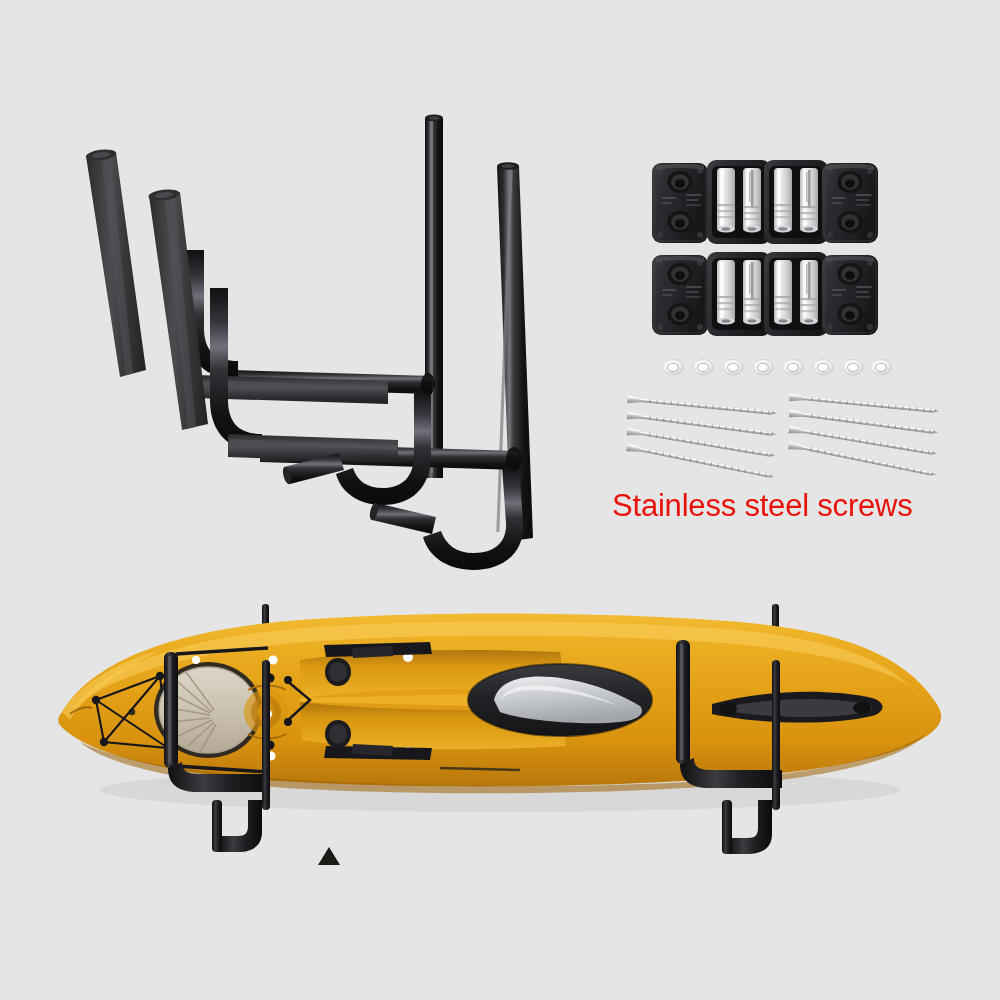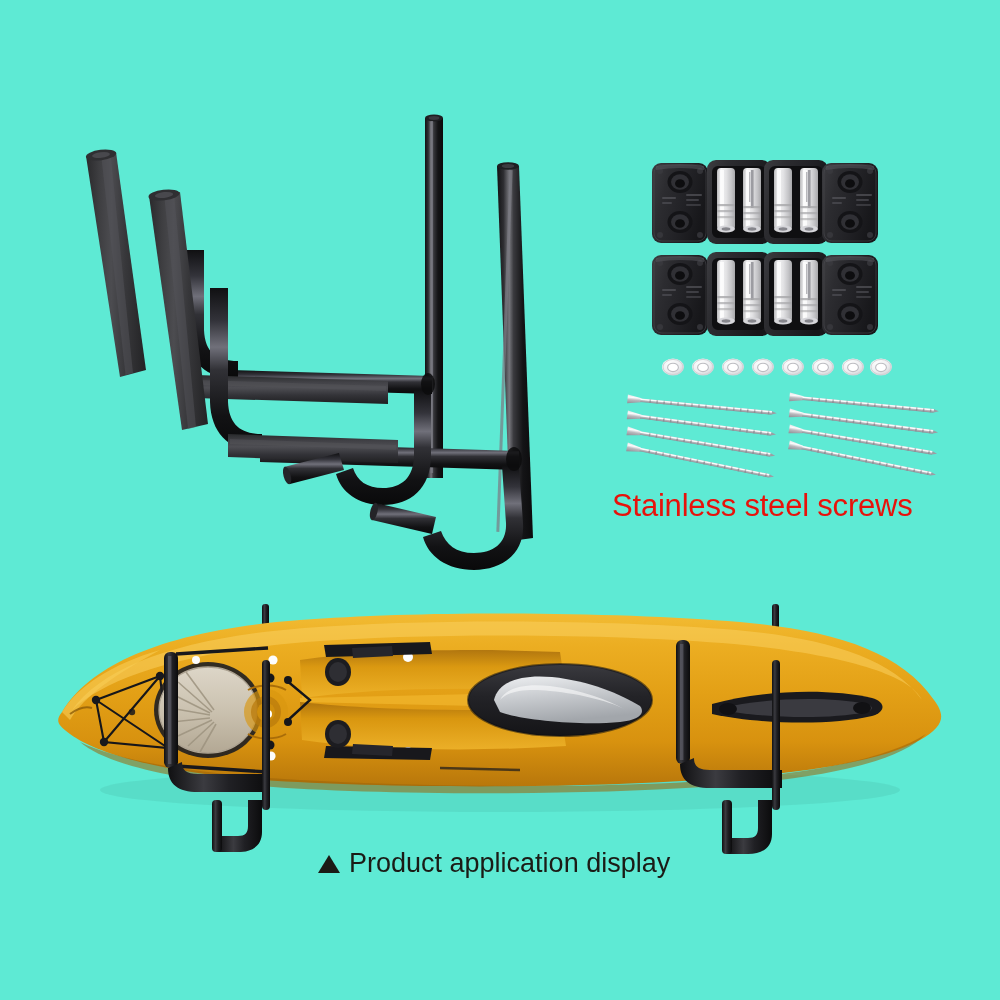"Stainless steel screws" #stage { background: #5eead4 -> #e5e5e5 }
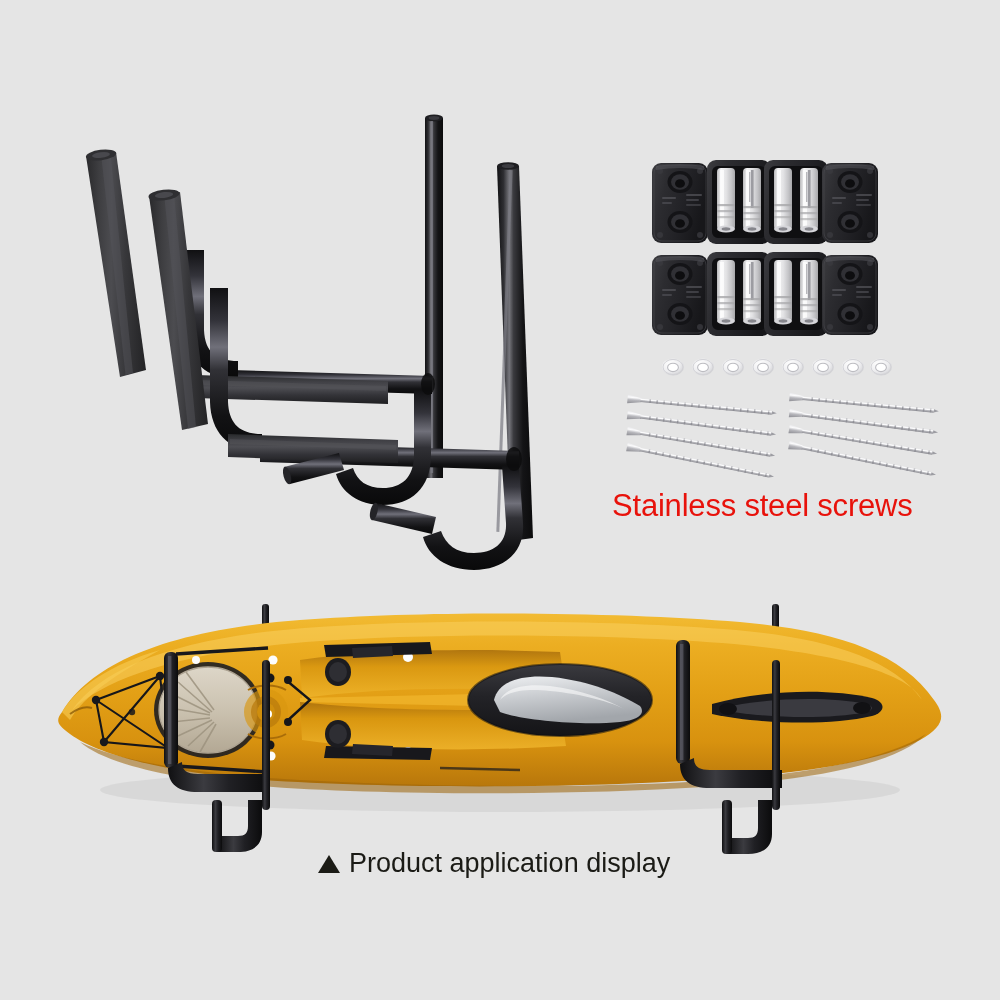"Product application display" span { html: <span>Product application display</span> -> none }
